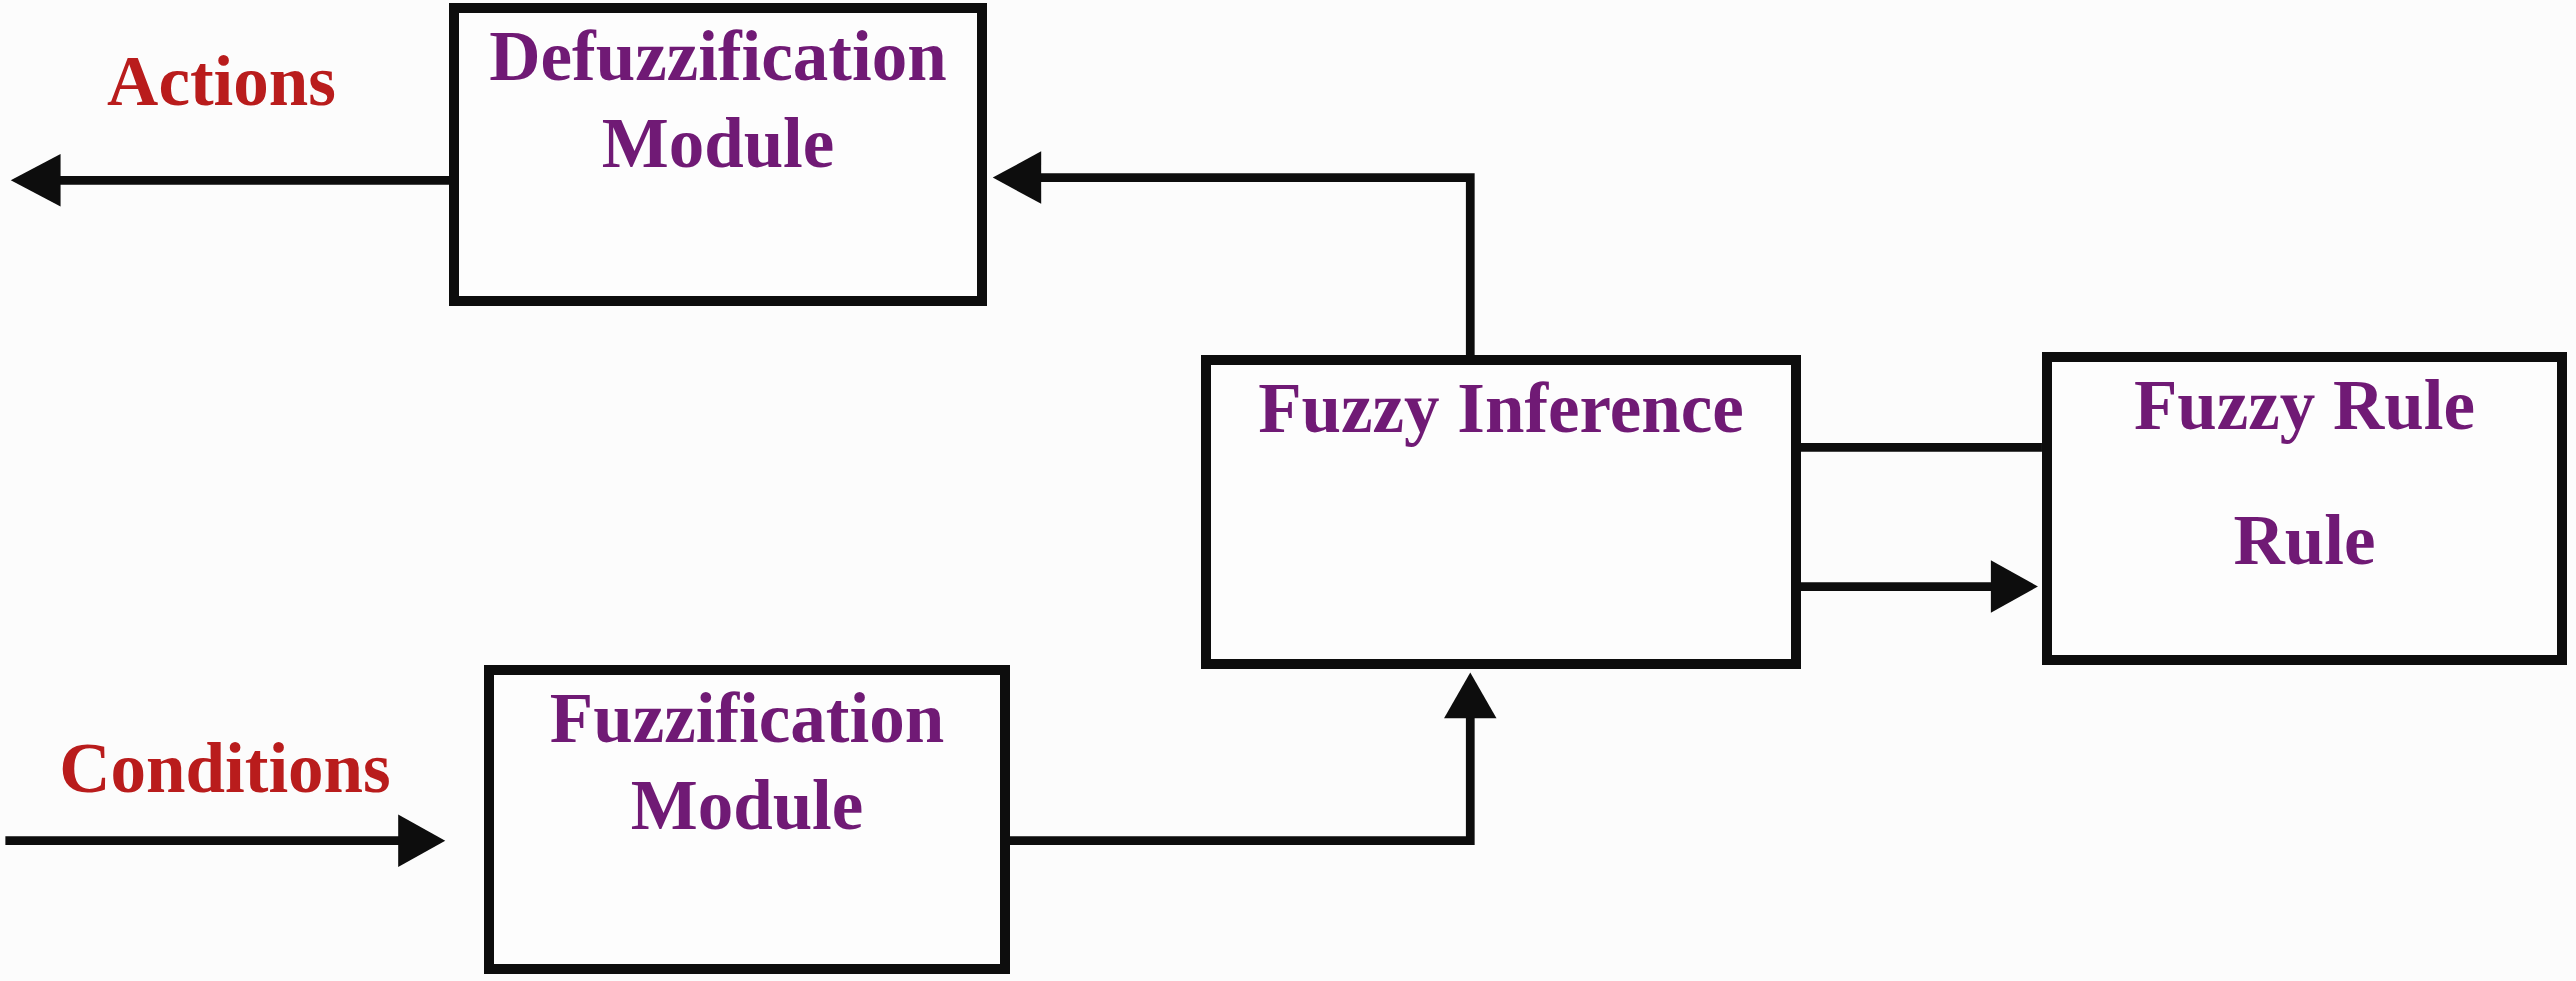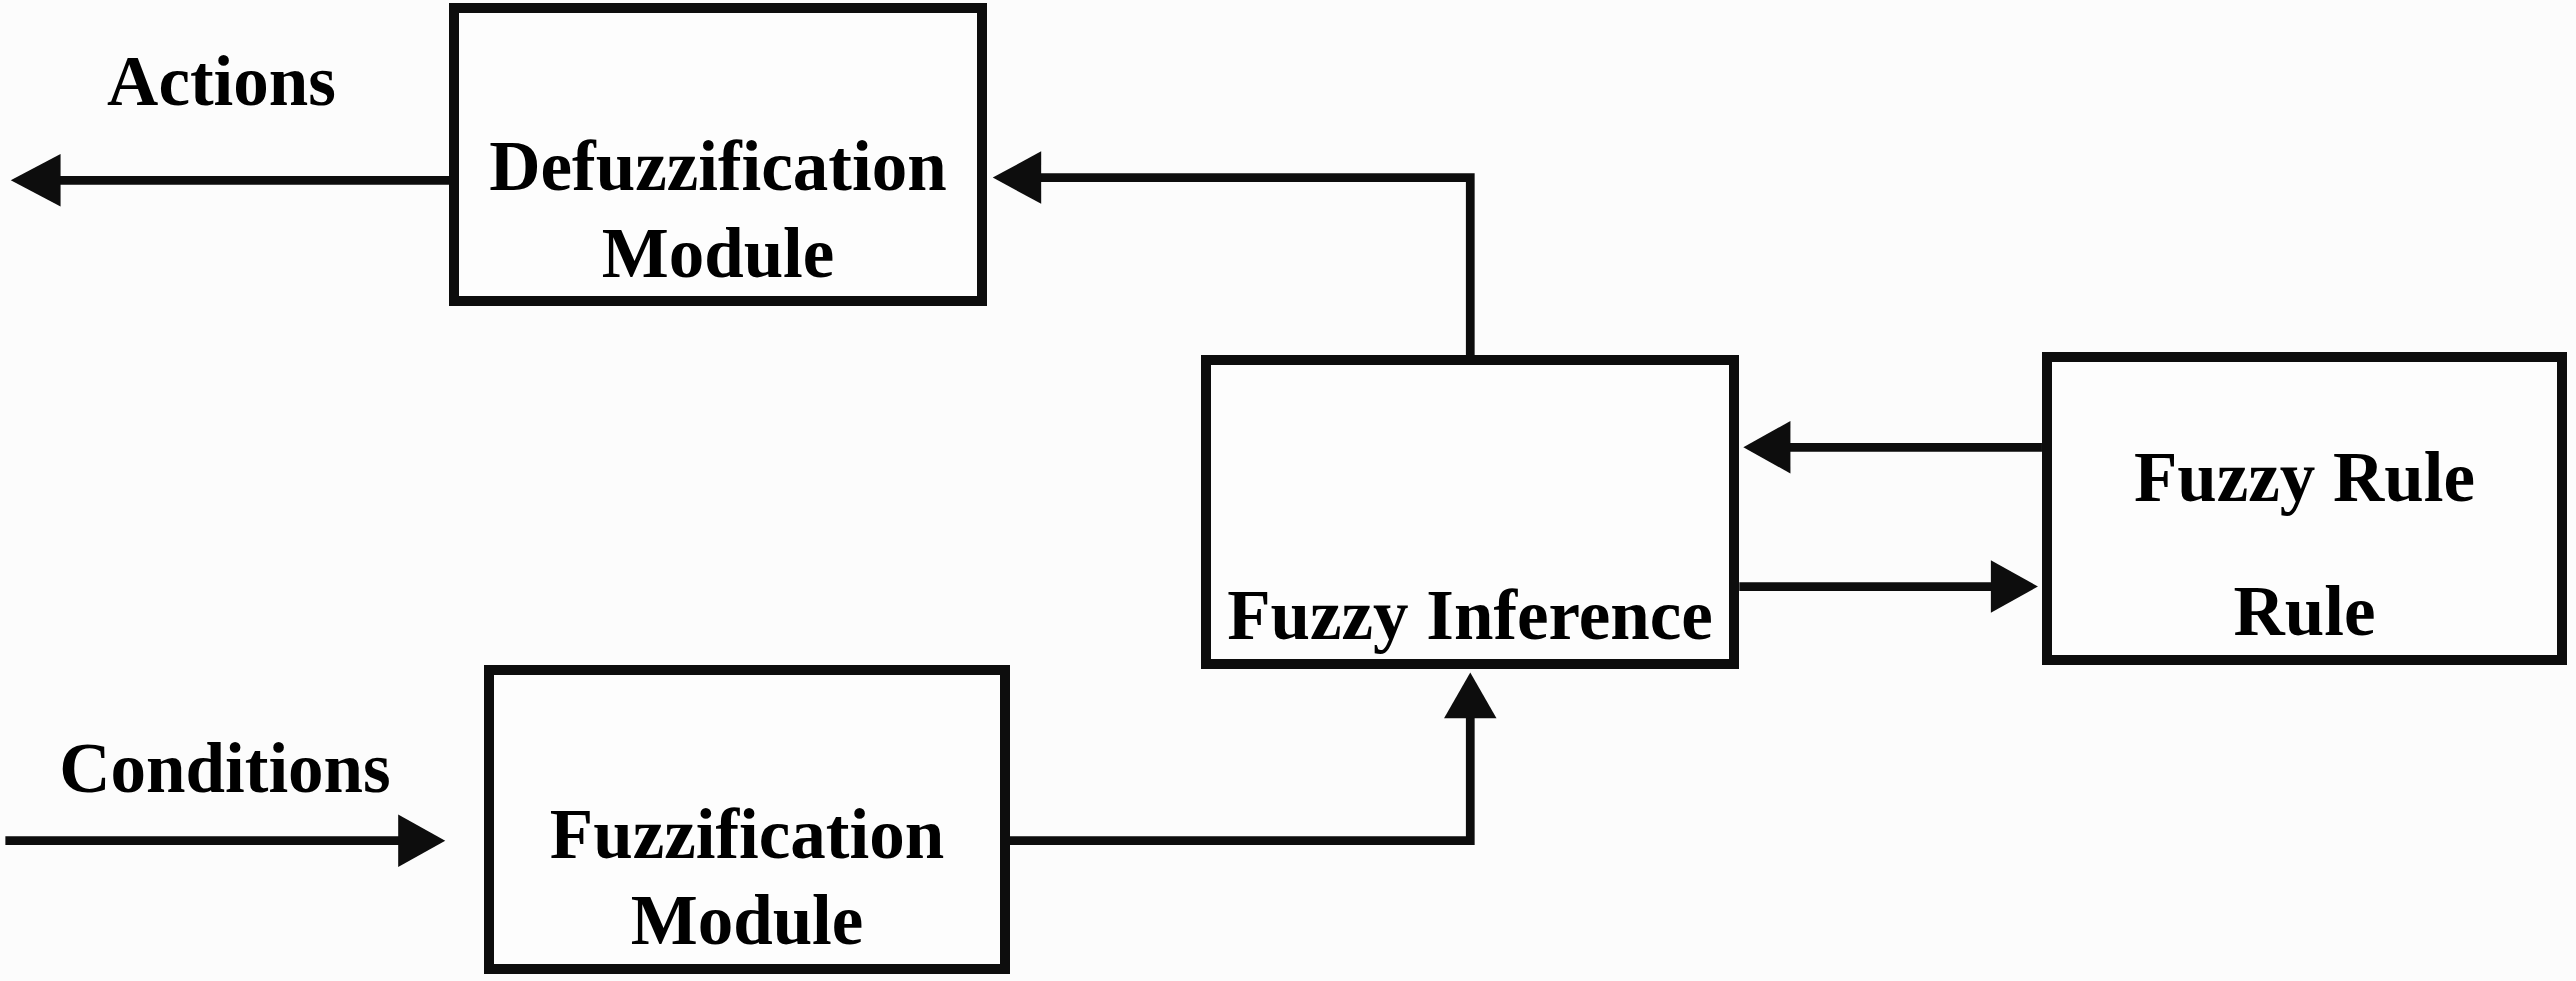"Actions" .edge-label { color: #000000 -> #b91c1c }
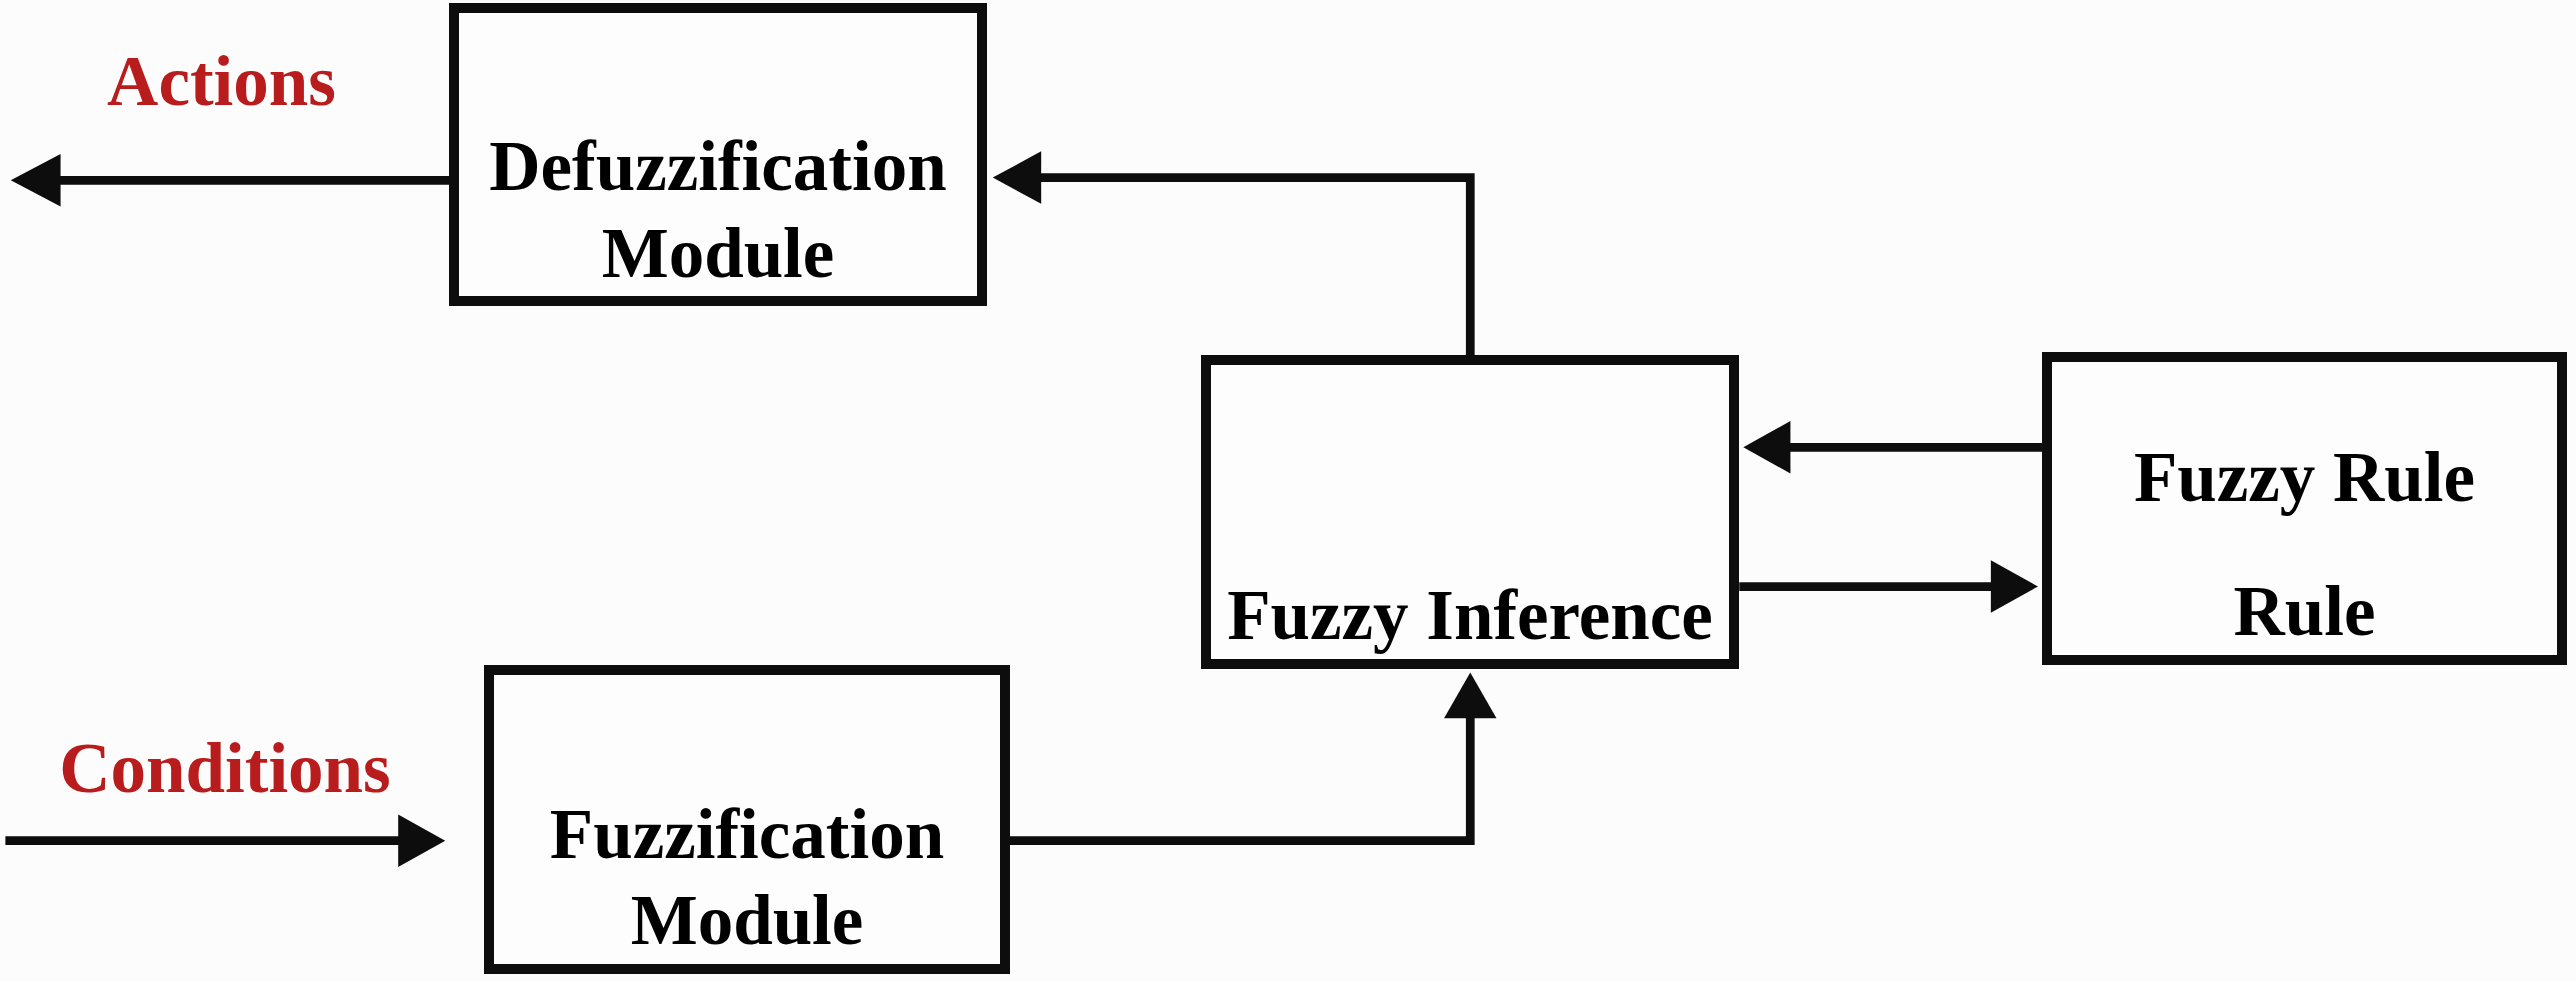"Defuzzification" .box { color: #000000 -> #701a75; justify-content: flex-end -> flex-start }
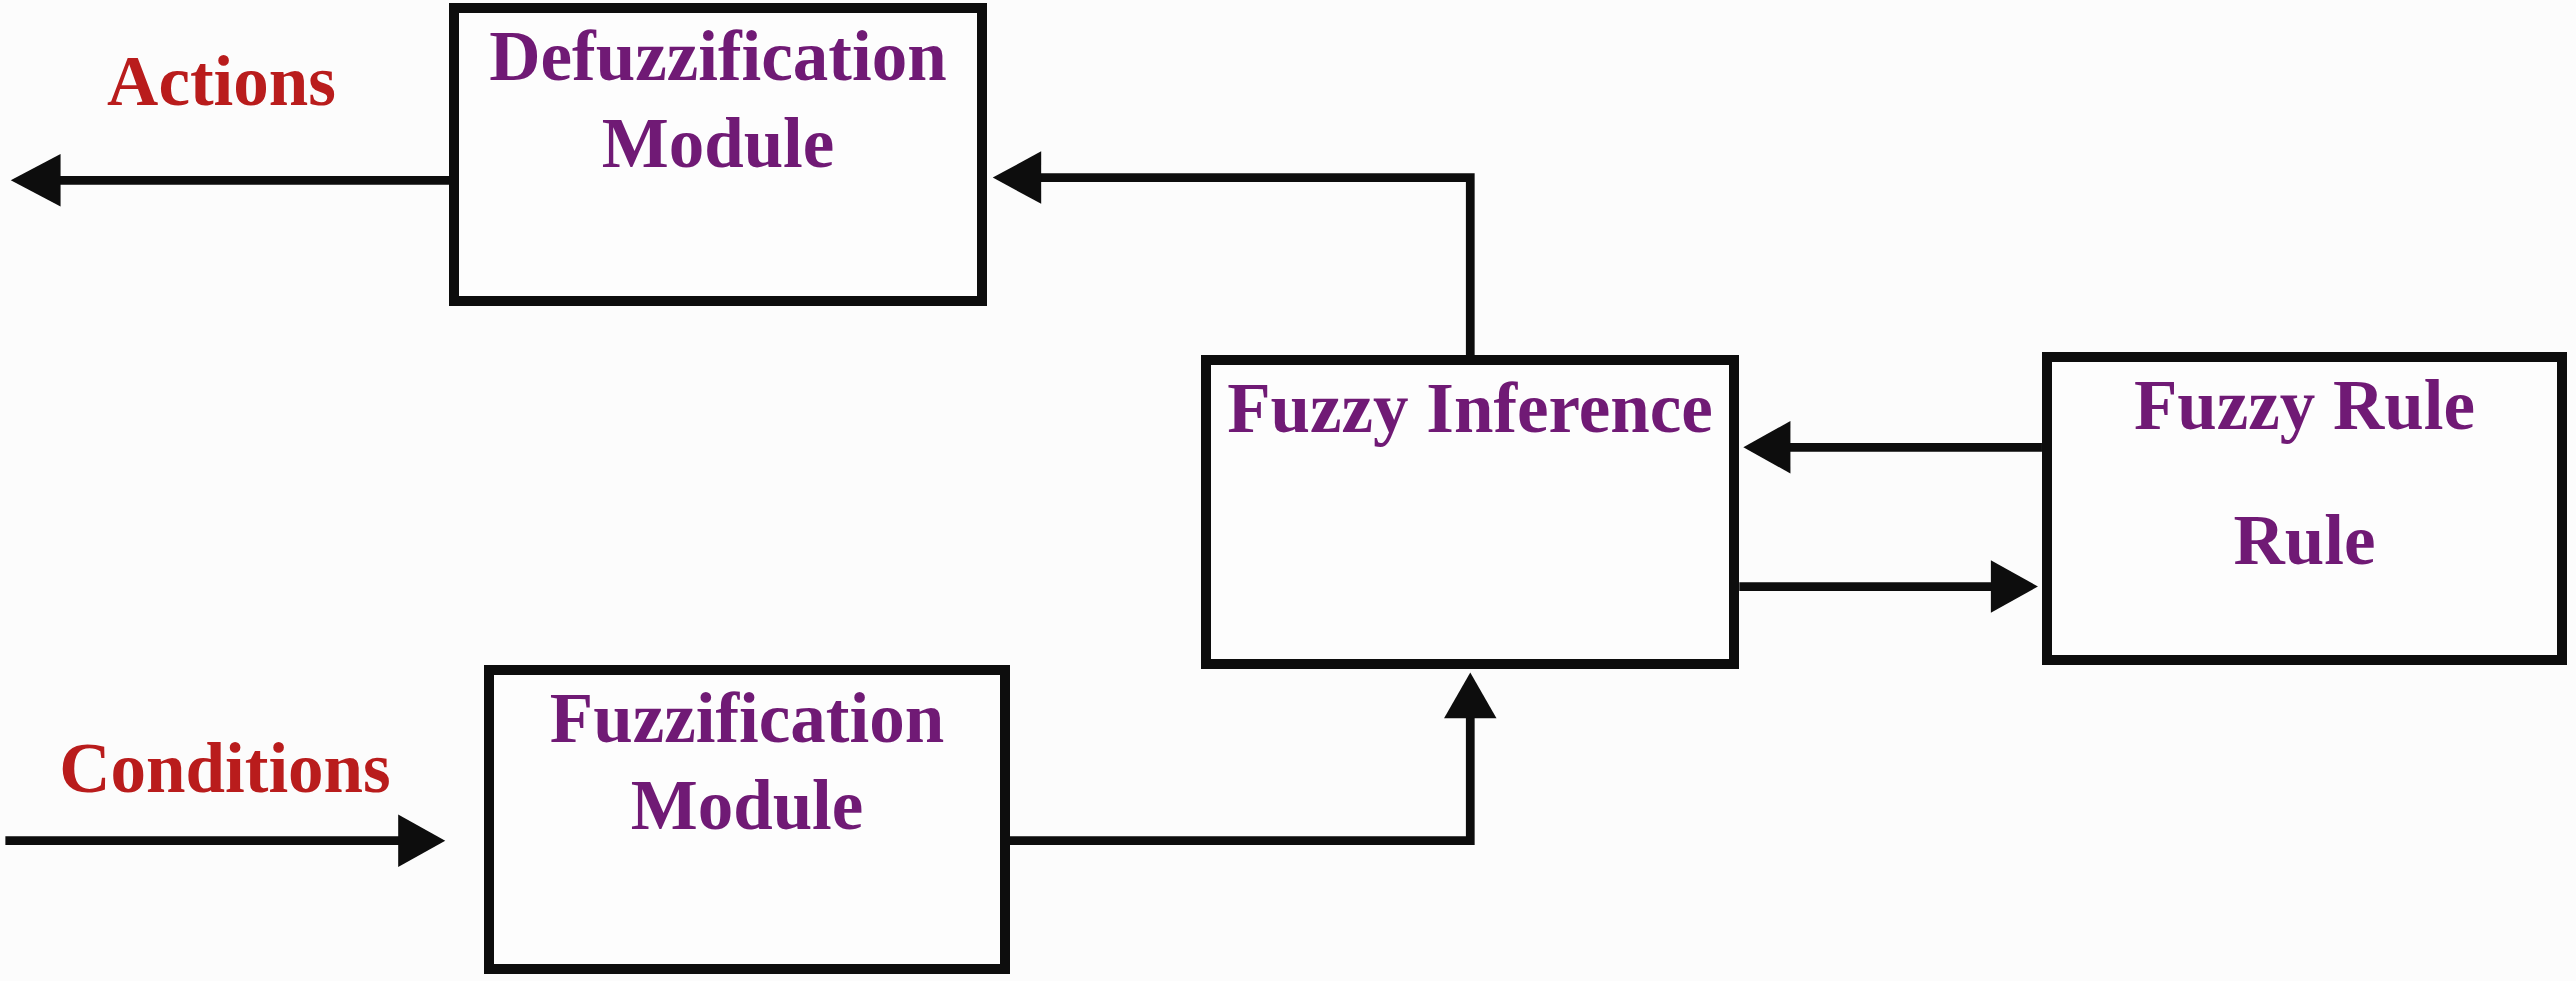"Fuzzy Inference" #box-engine { width: 538px -> 600px }
